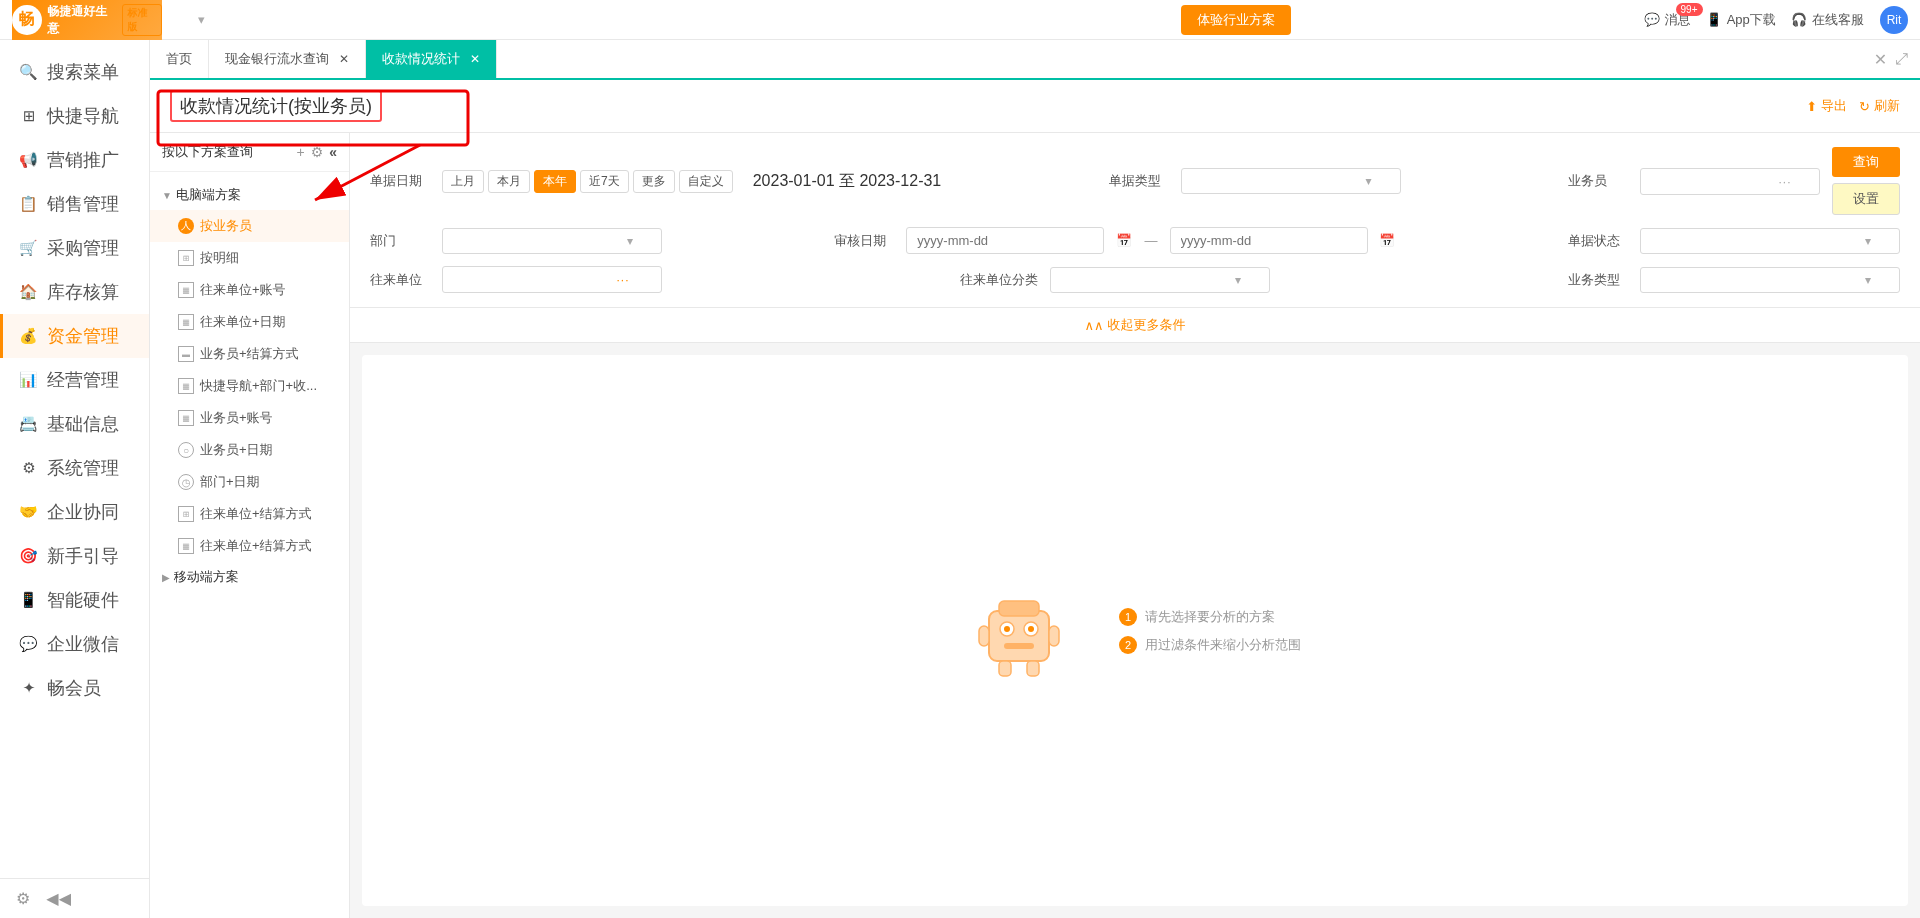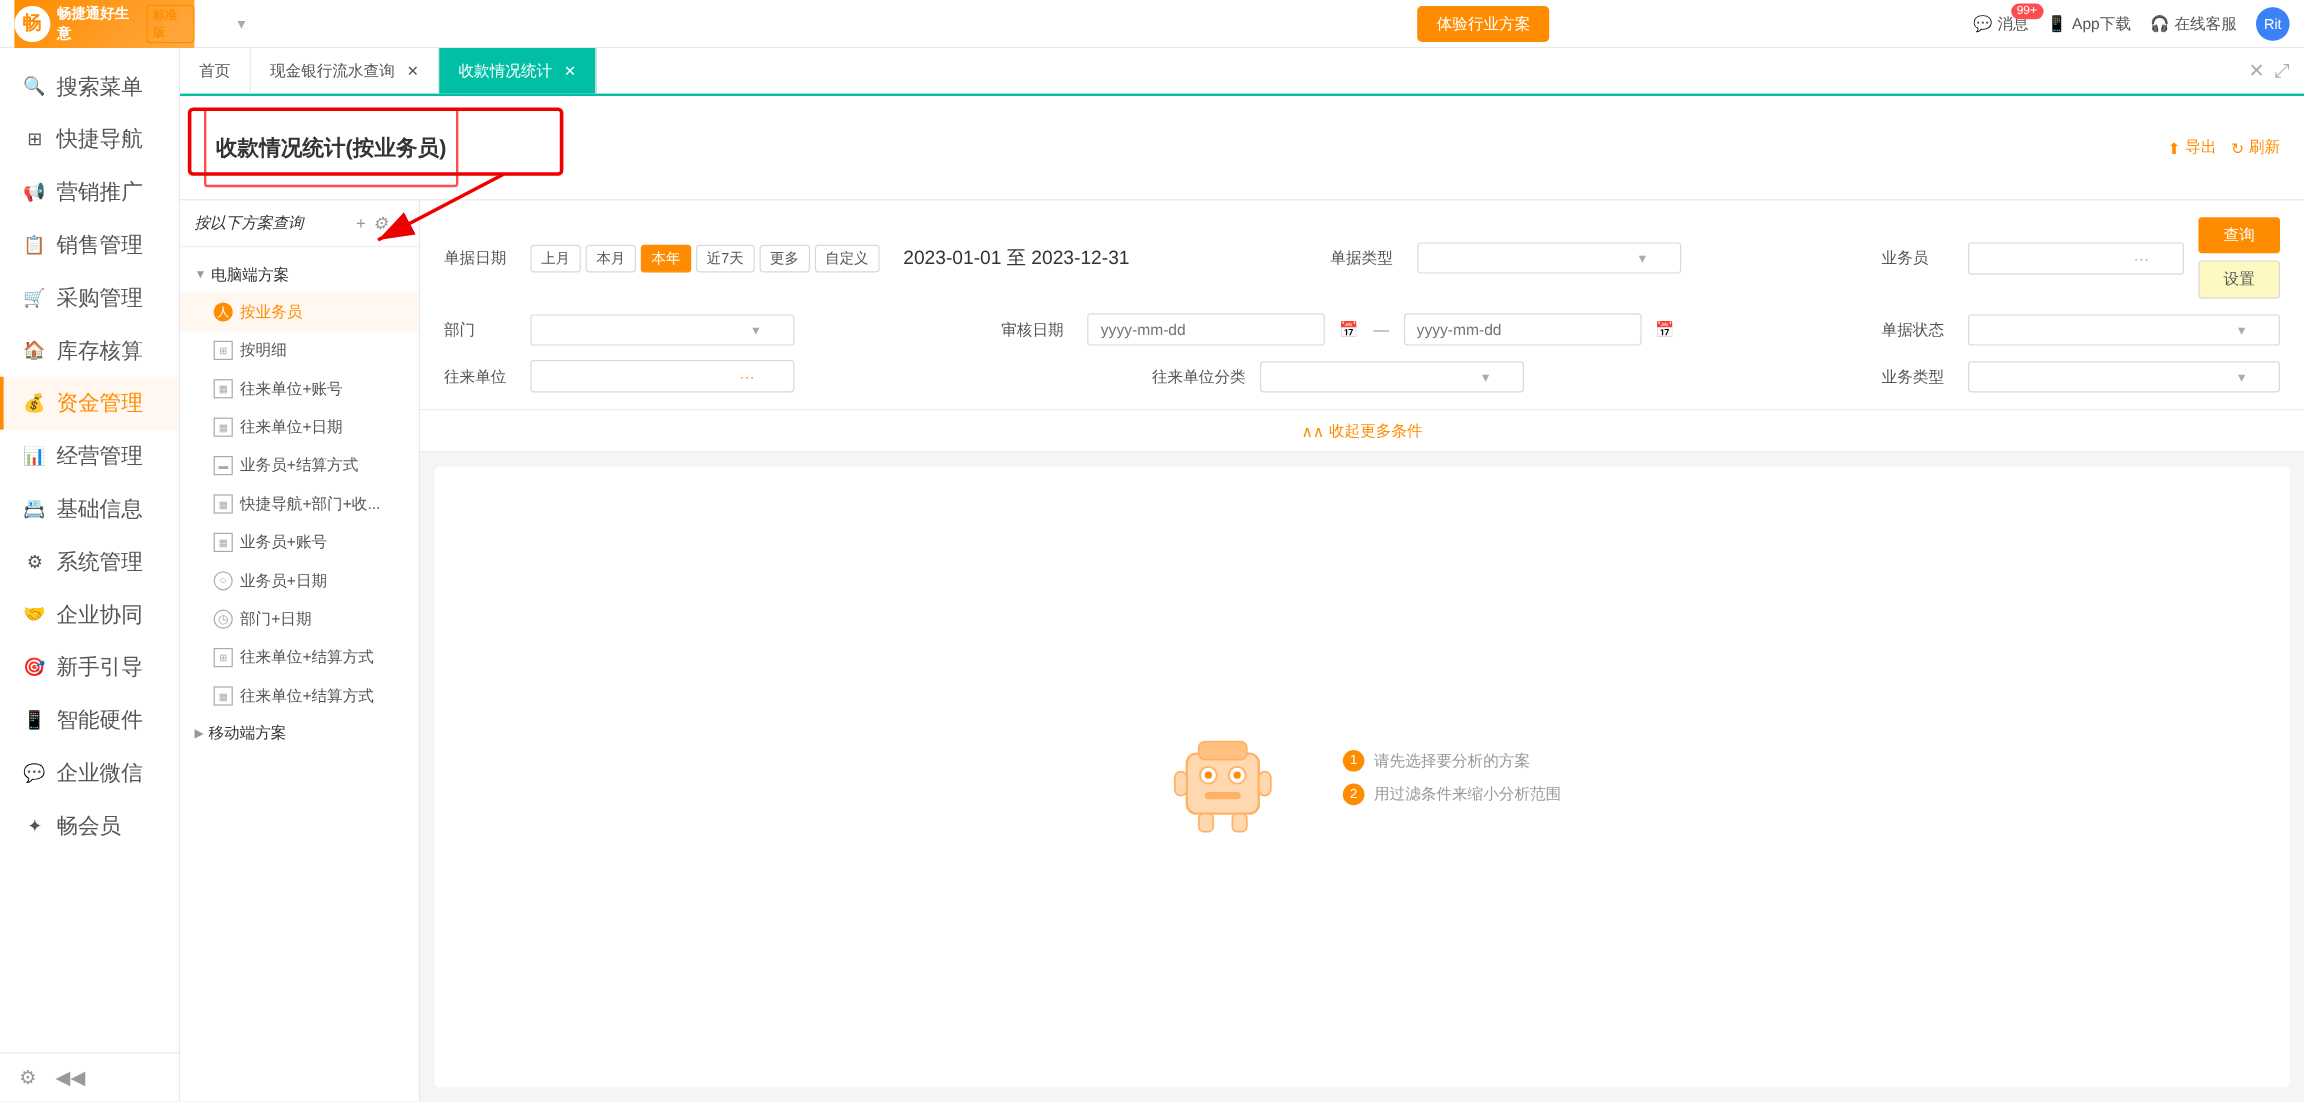"收款情况统计(按业务员)" .page-title { font-weight: bold -> normal; padding: 19px 8px -> 2px 8px }
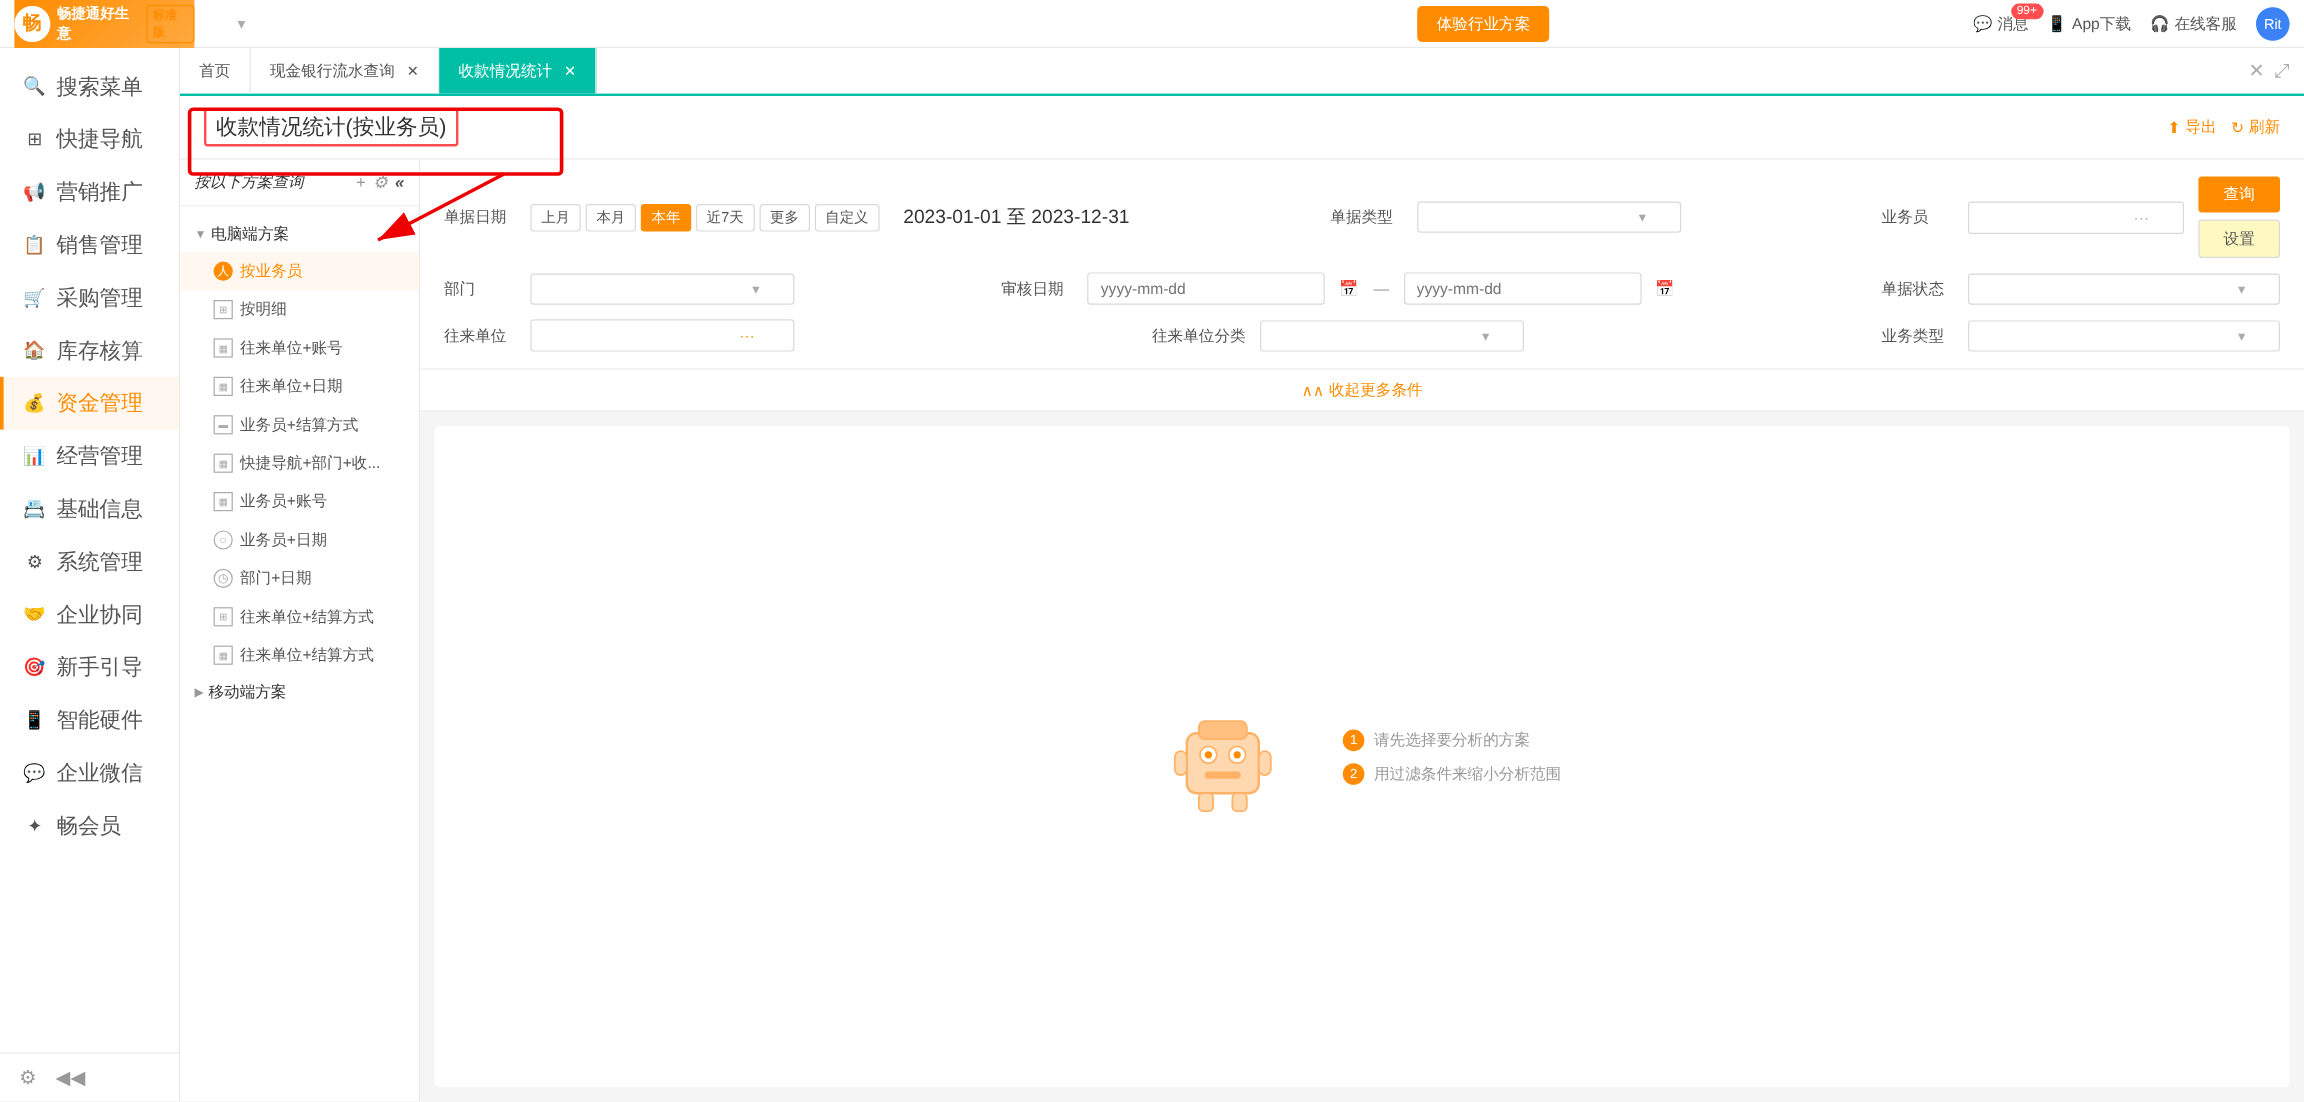"按以下方案查询" .left-panel-header { font-style: italic -> none }
